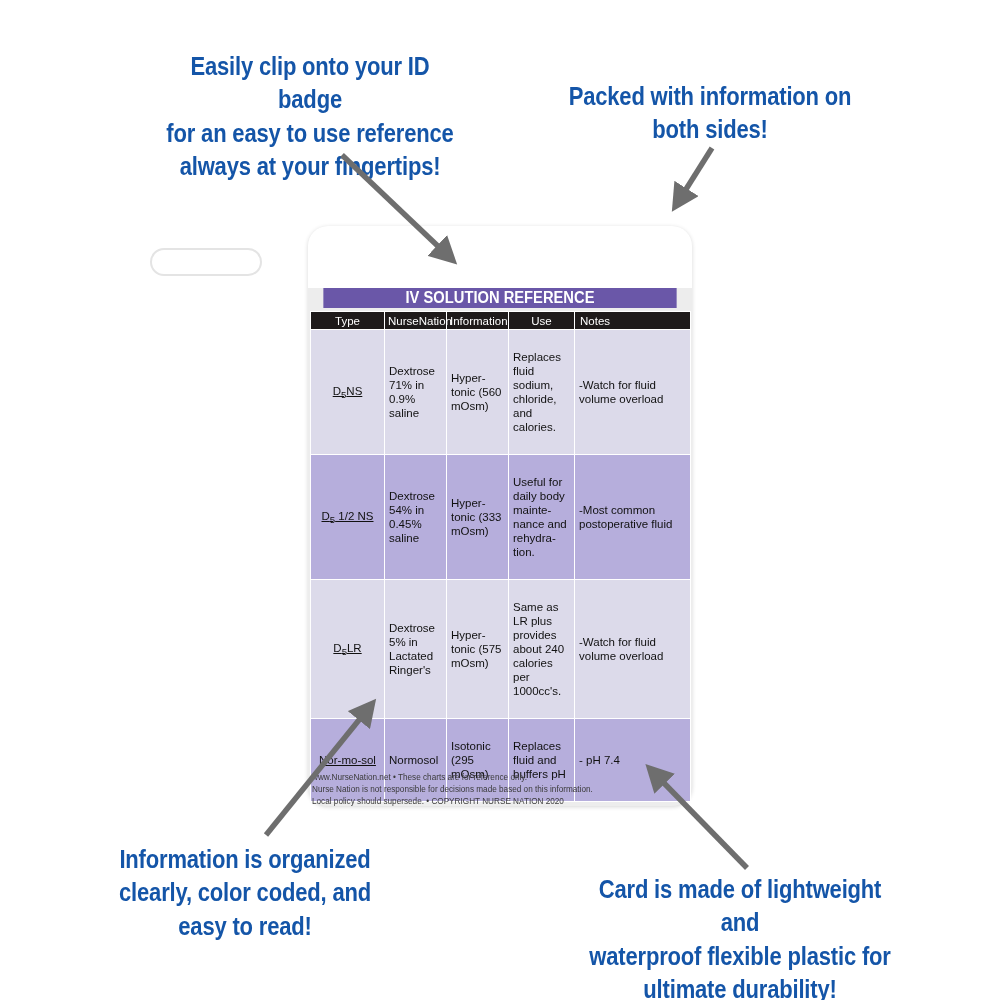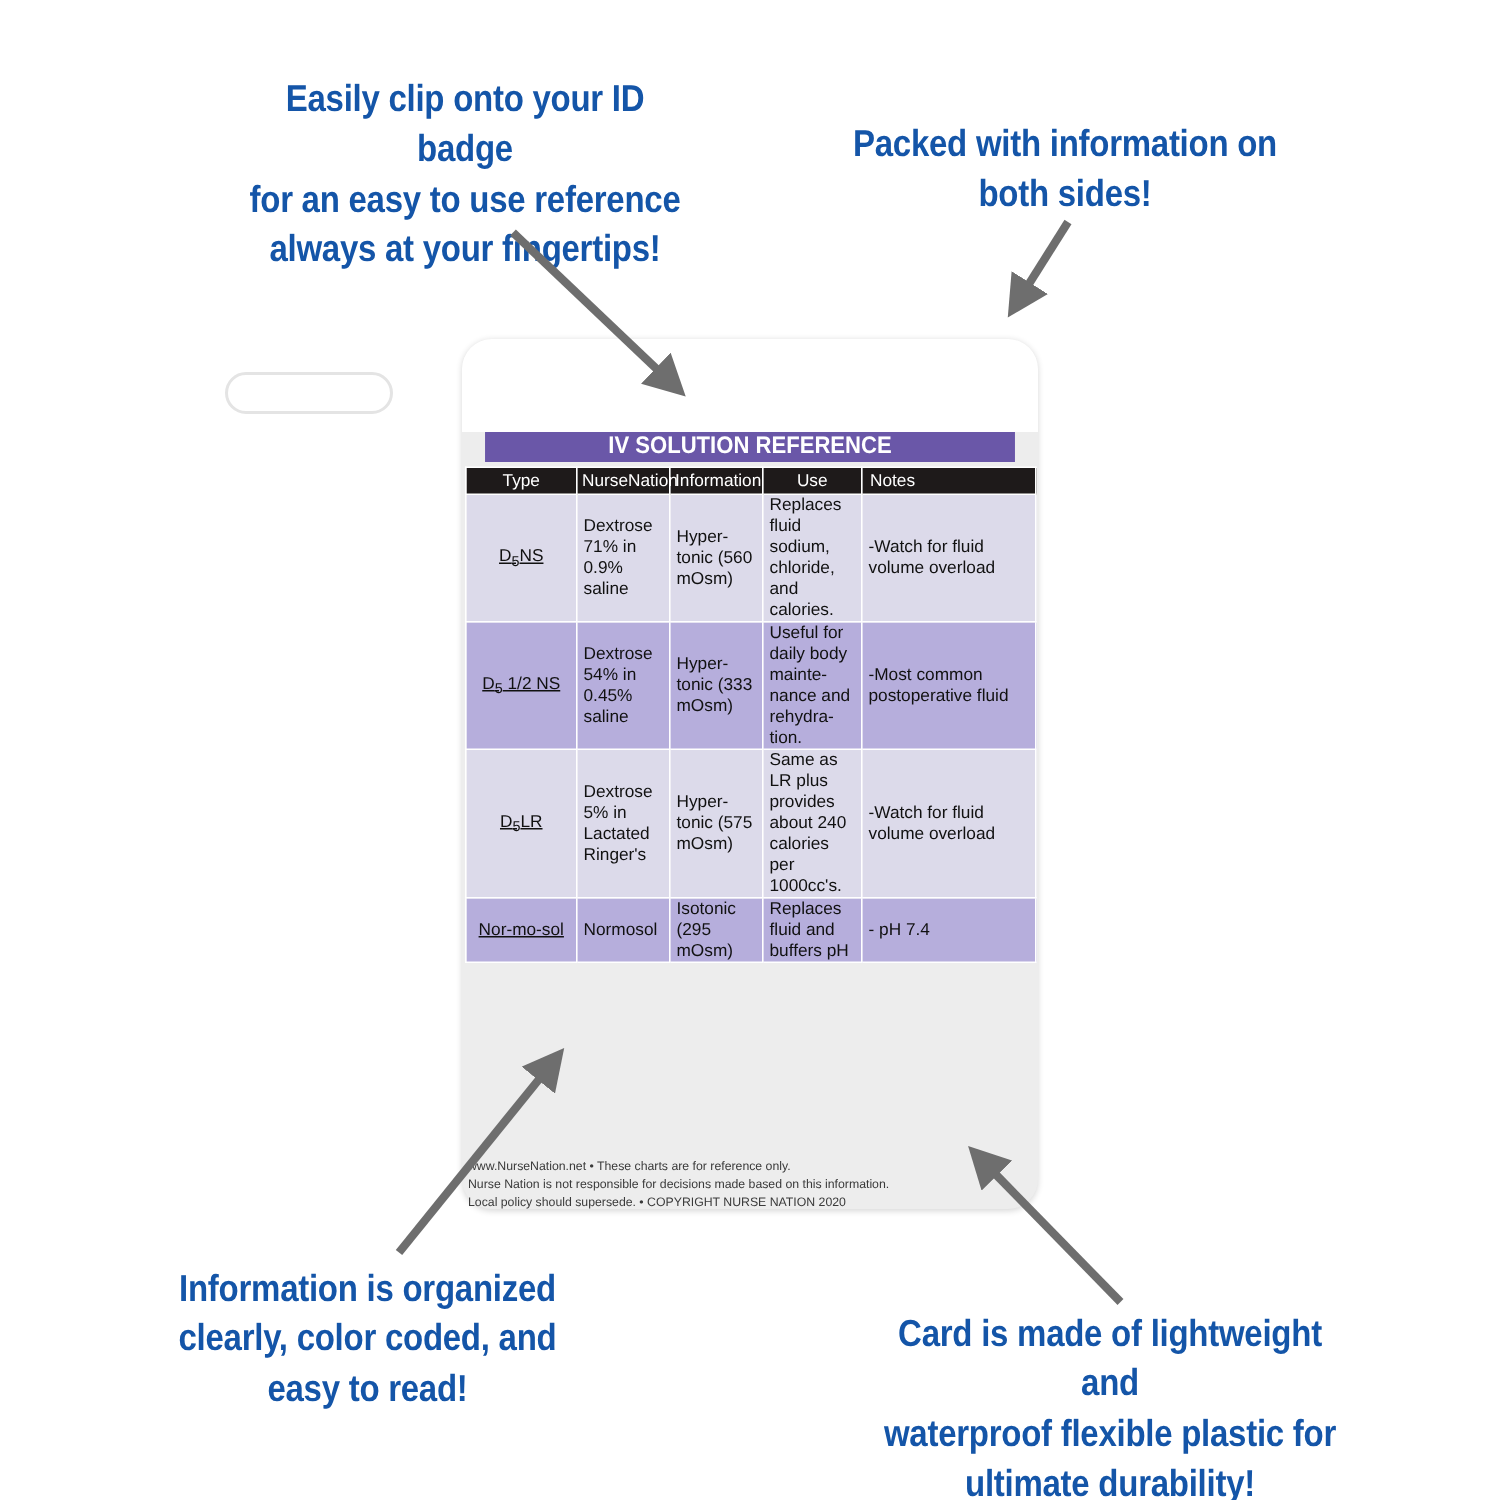"Replaces fluid sodium, chloride, and" #iv-table td { padding: 0 4px -> 20px 4px }
